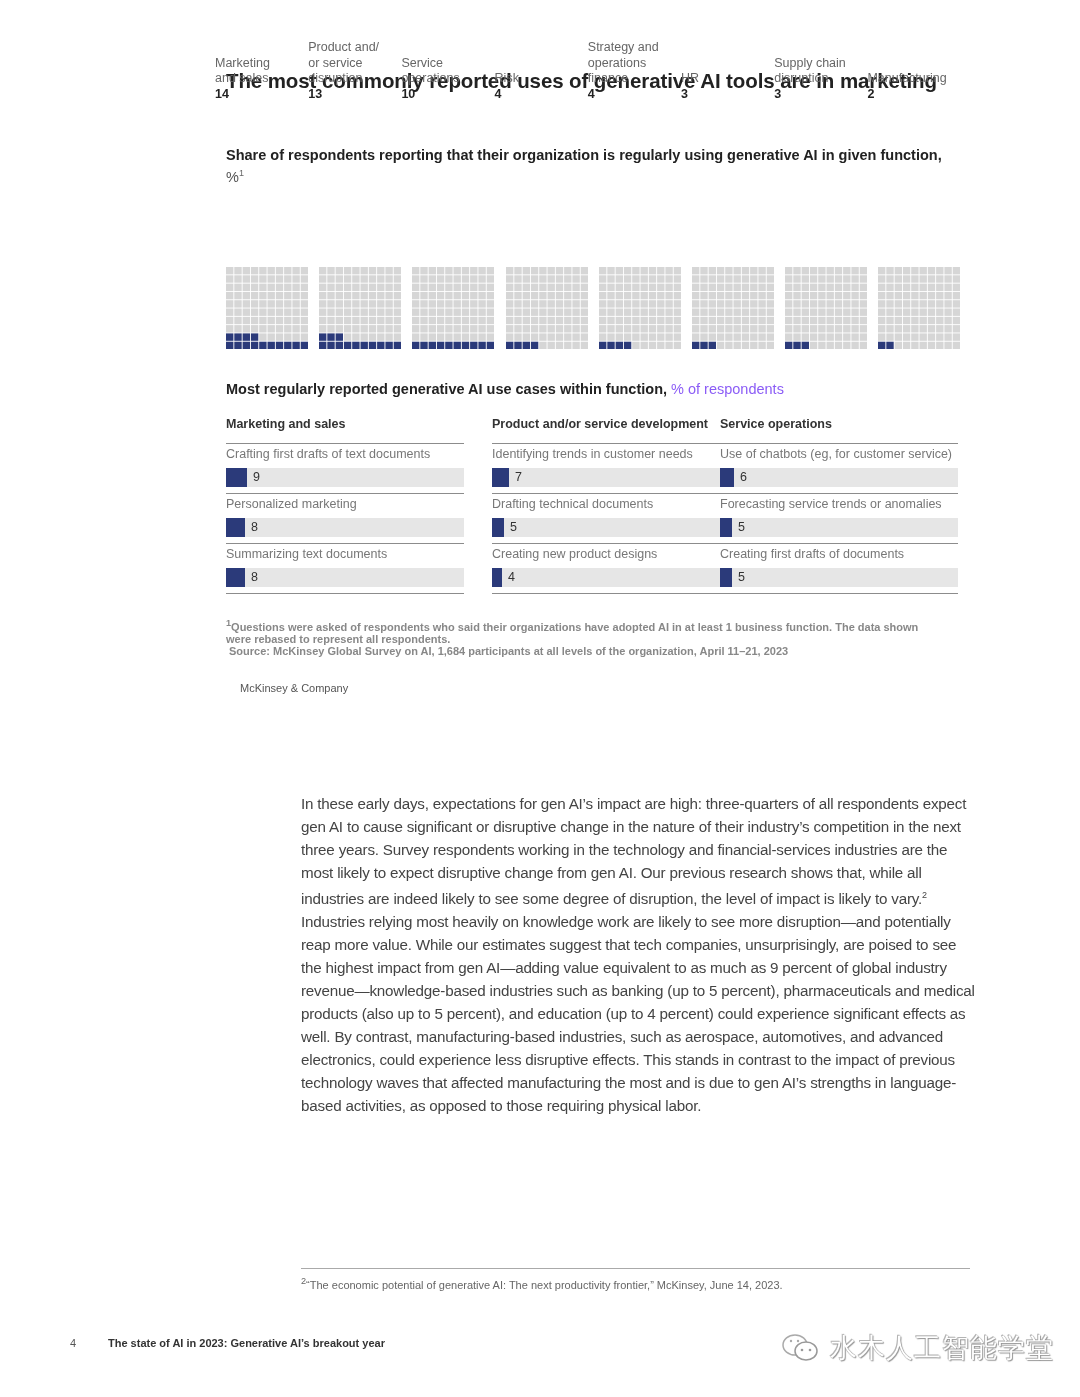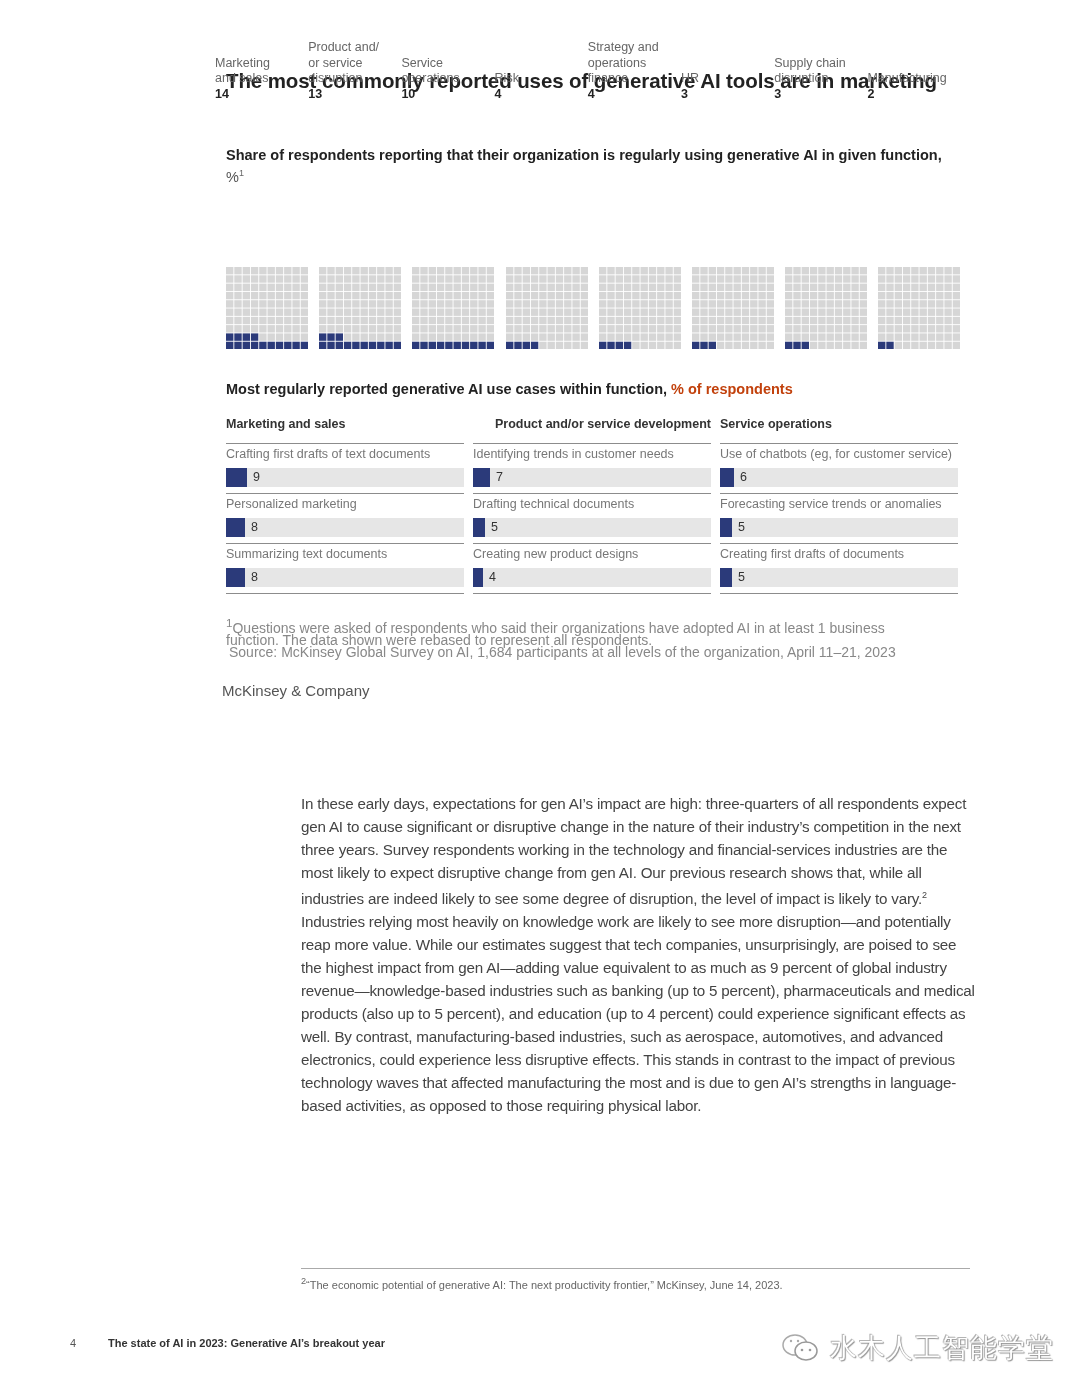"% of respondents" .sec2-title .unit { color: #c2410c -> #8b5cf6; font-weight: bold -> normal }
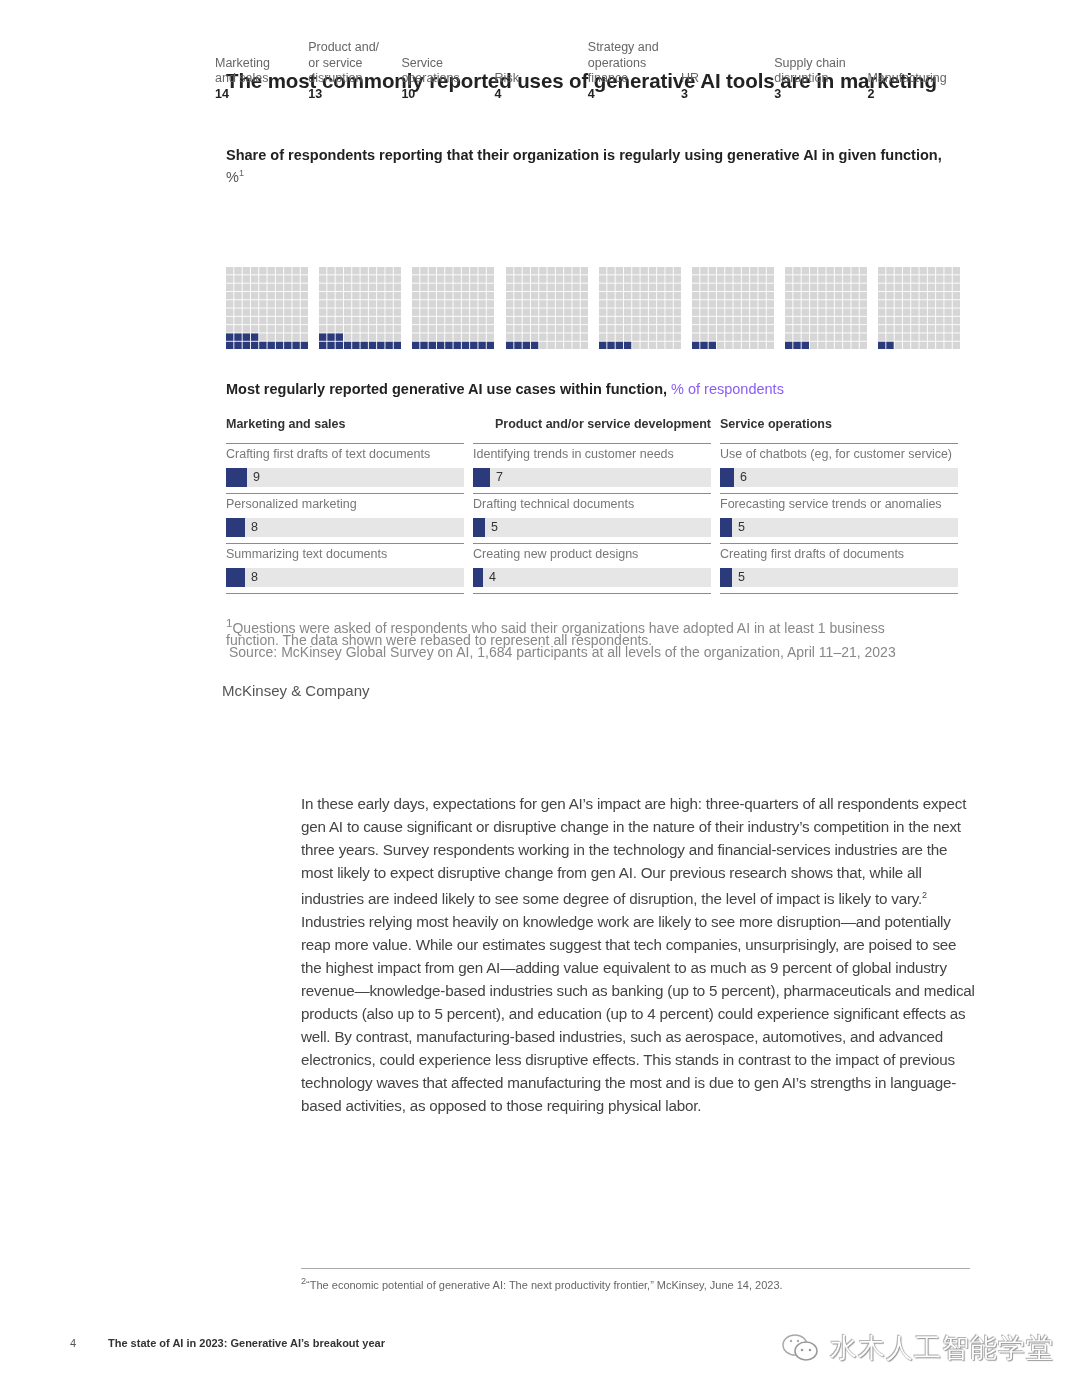"Product and/or service development" div.uc-col { left: 473px -> 492px; text-align: right -> none }
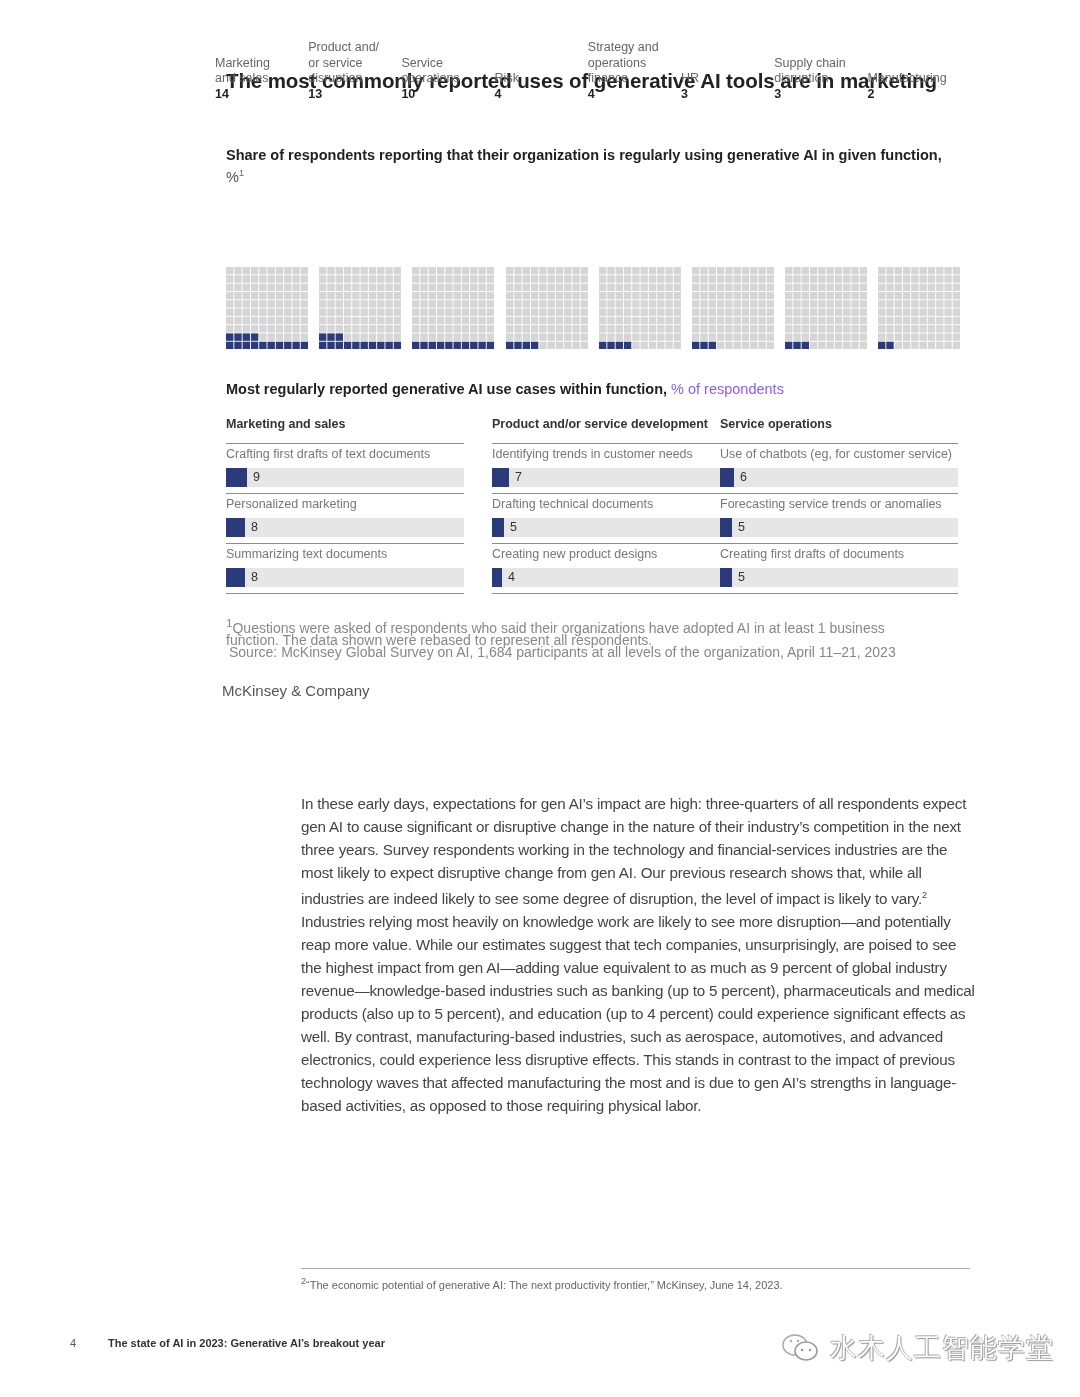"1Questions were asked of respondents" .footnote { font-size: 14px -> 11px; font-weight: none -> bold }
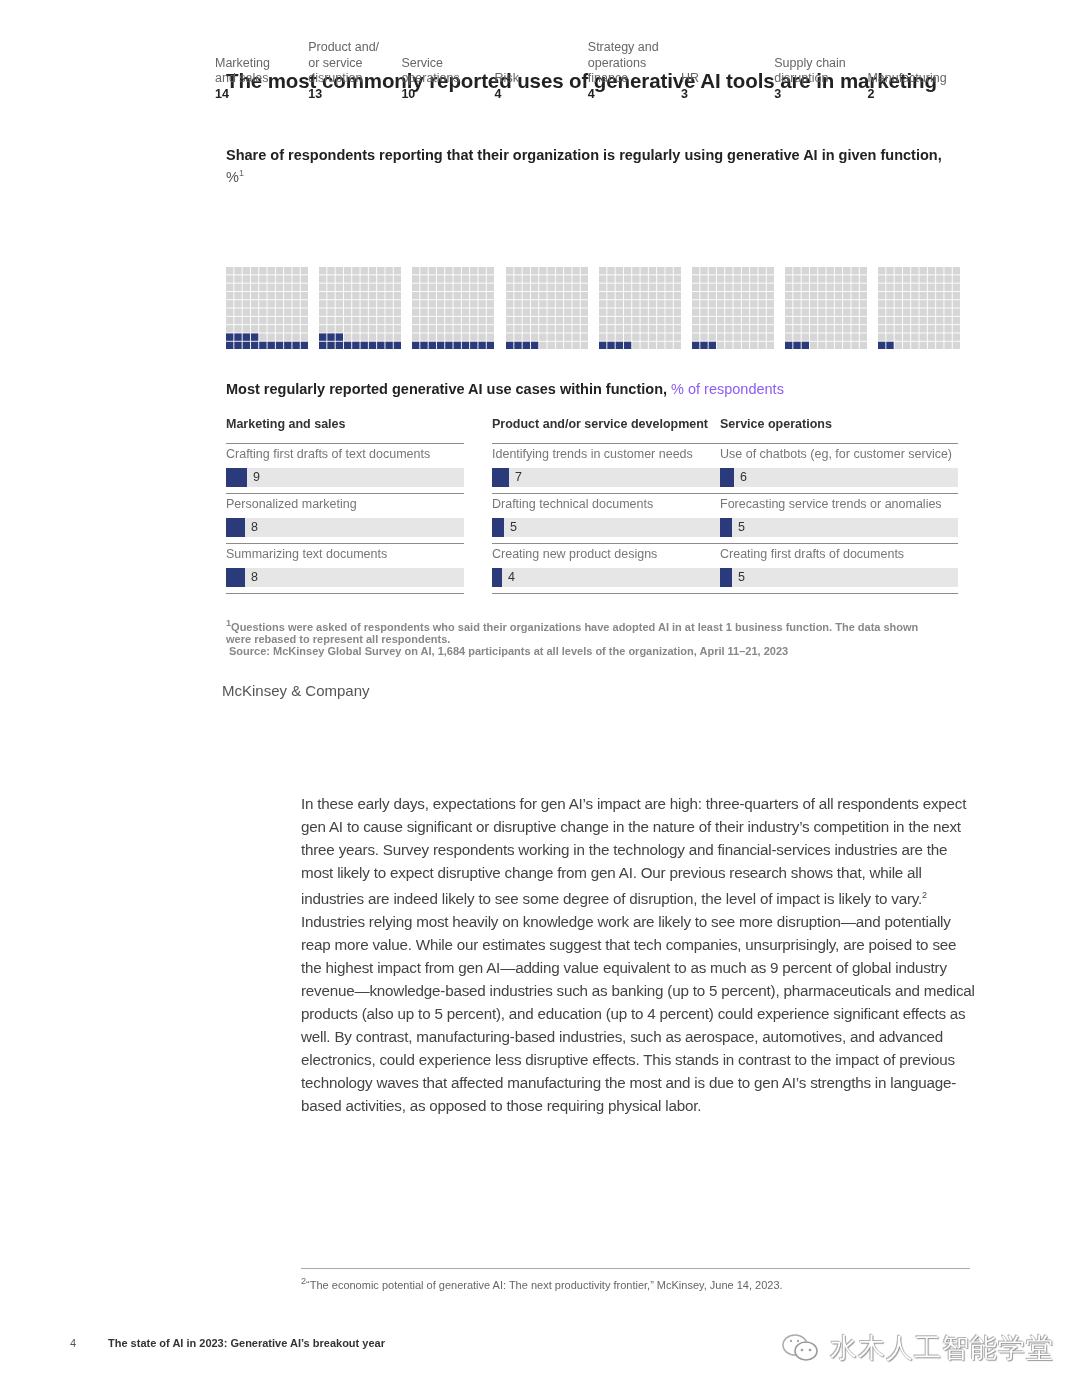"McKinsey & Company" .brand { font-size: 15px -> 11px; left: 222px -> 240px }
